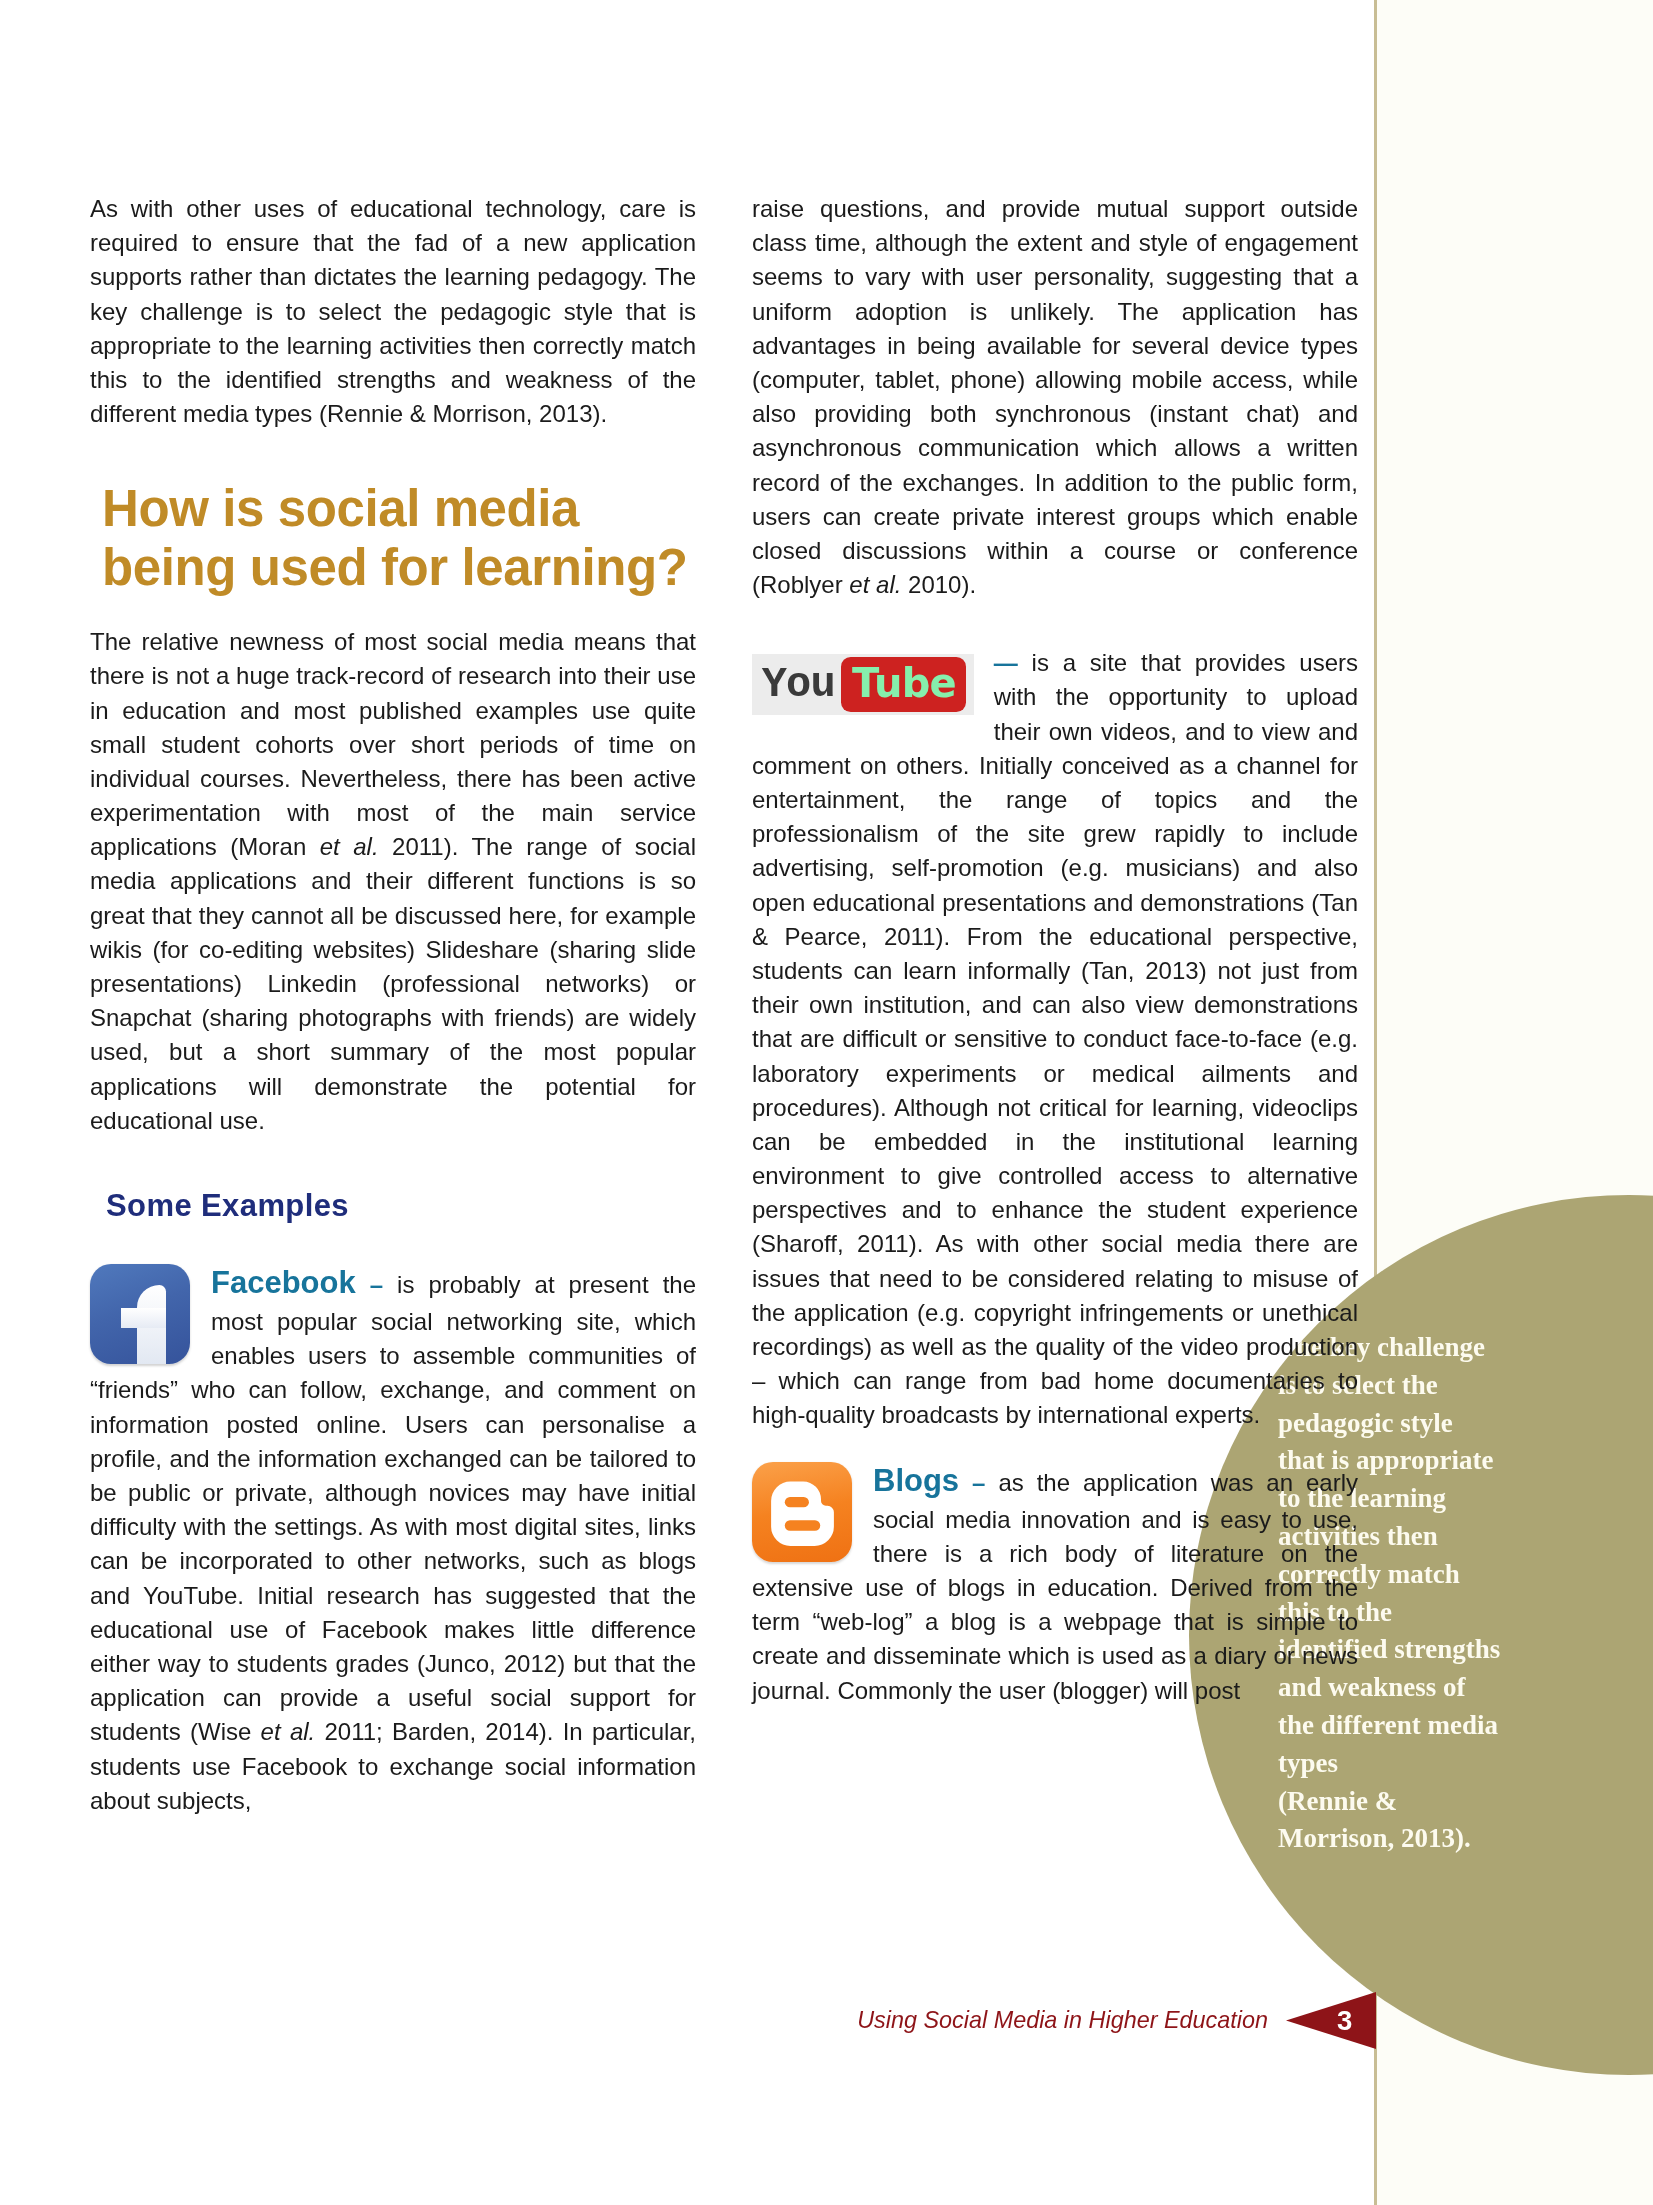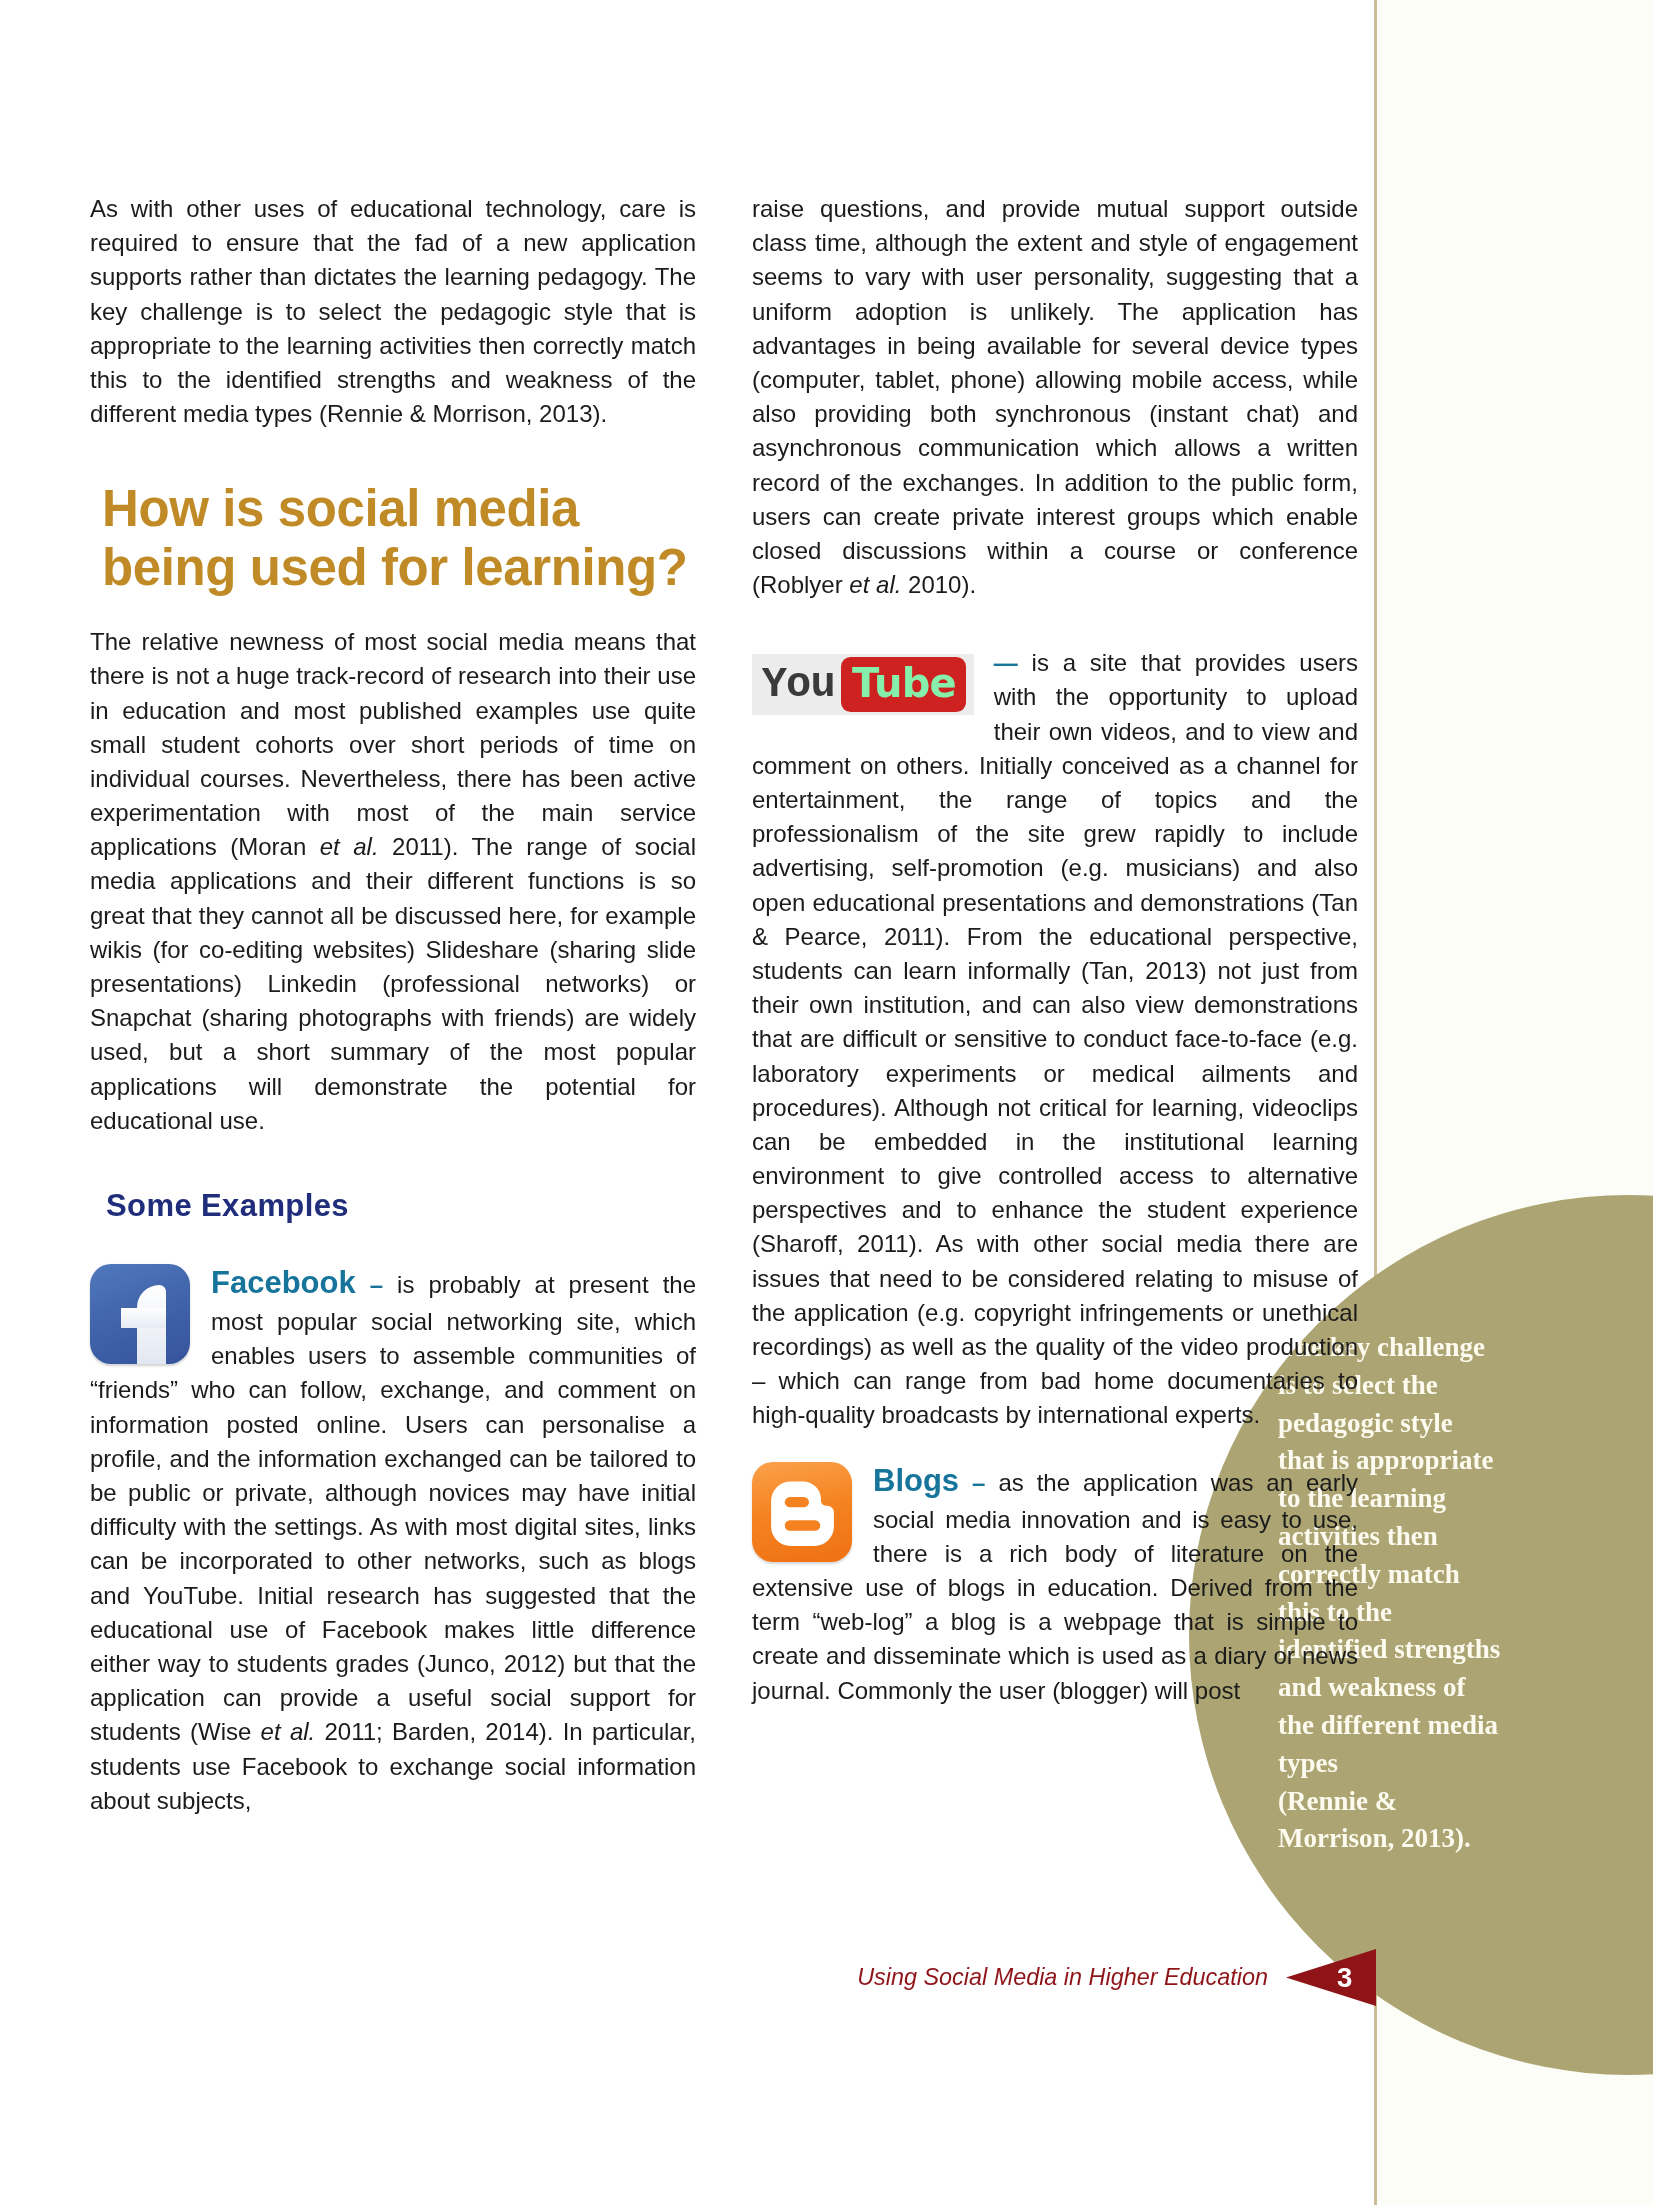"Using Social Media in Higher" #footer { top: 1949px -> 1992px }
